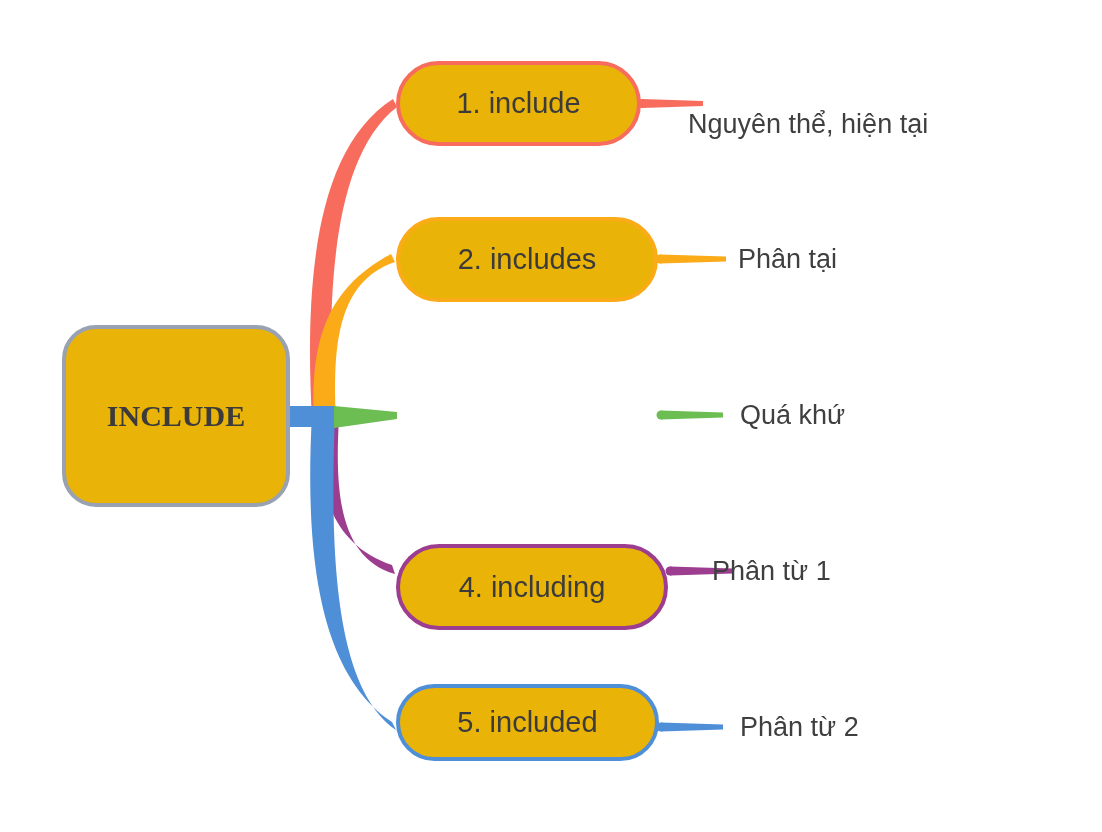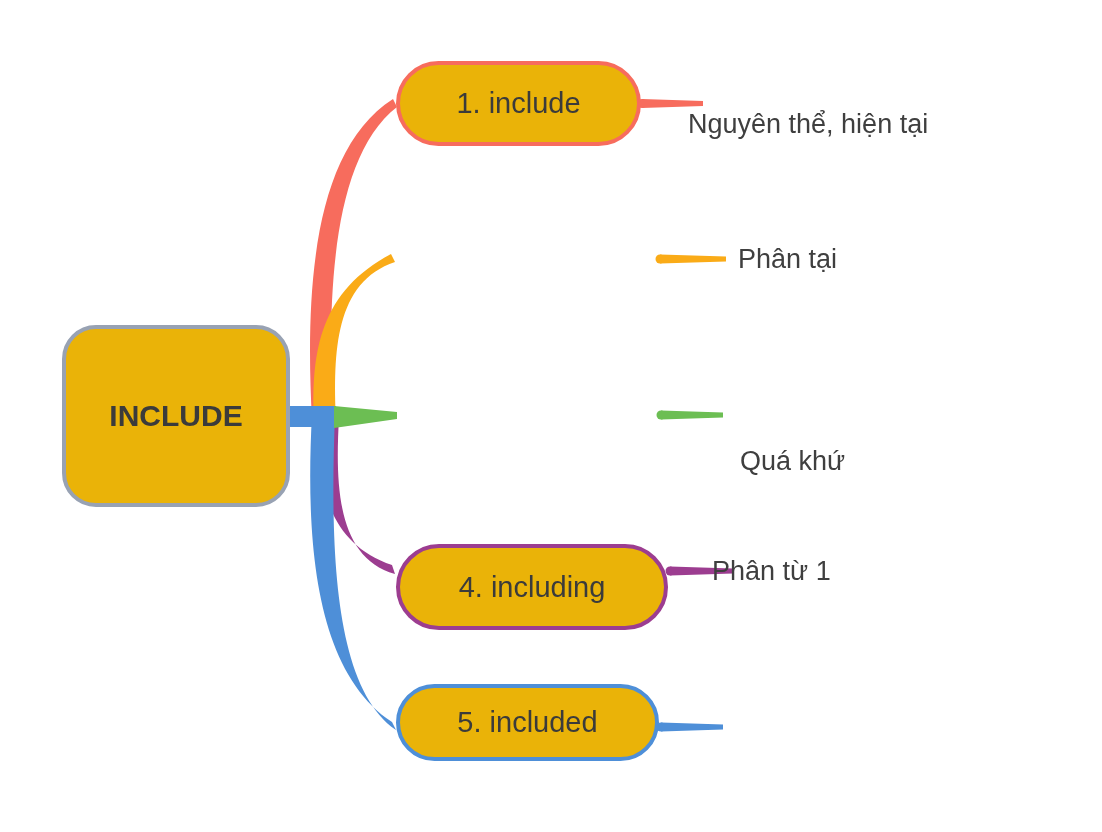"2. includes" div.topic { html: none -> <div> <span>2. includes</span> </div> }
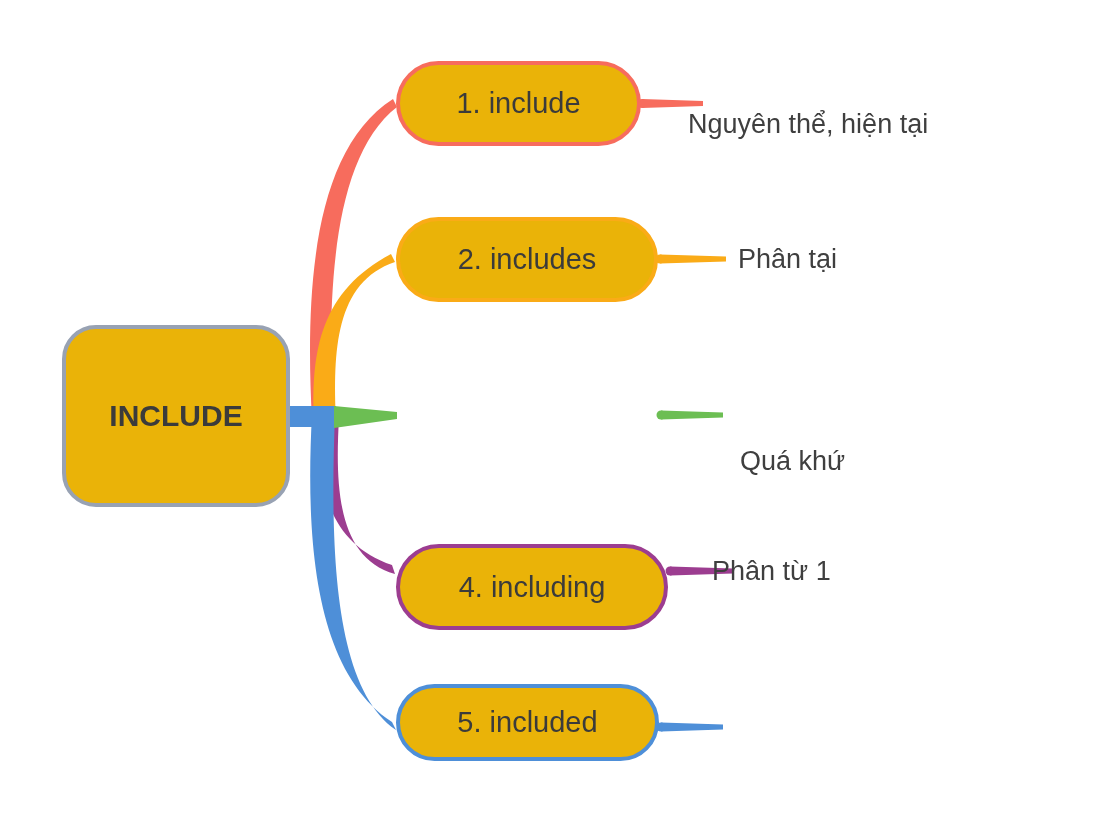"INCLUDE" .root { font-family: none -> Liberation Serif, serif }
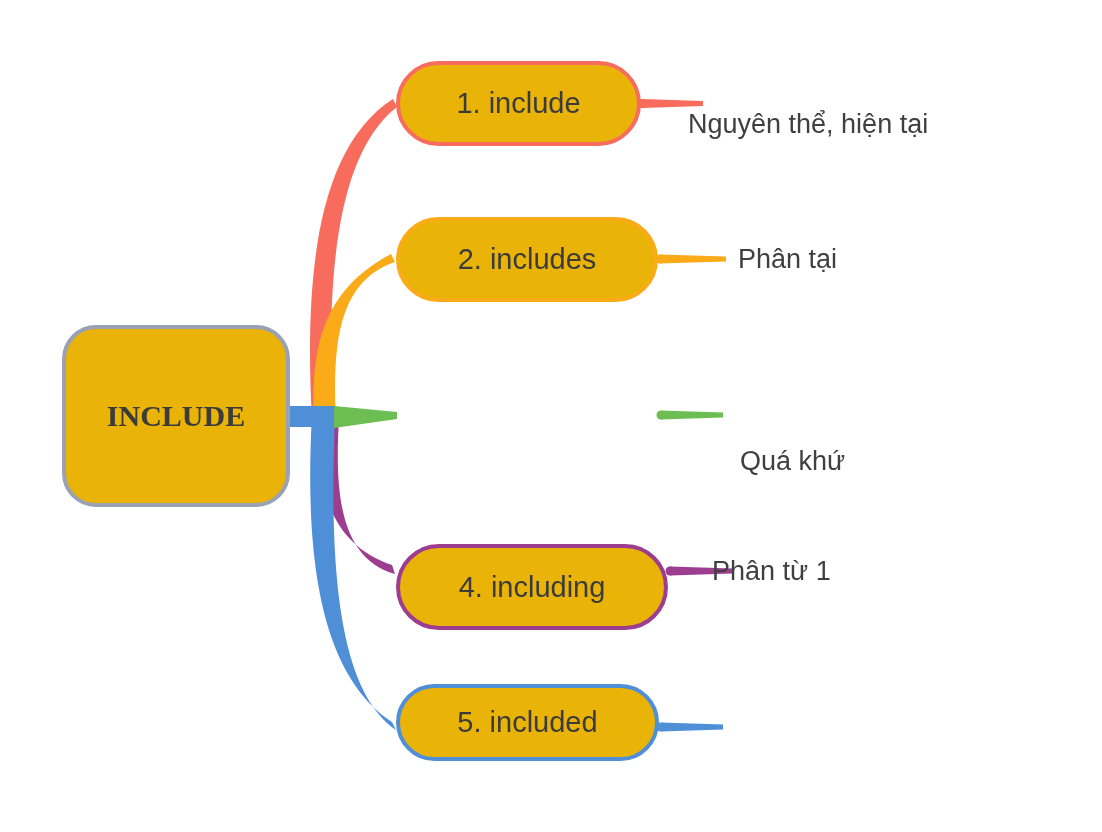"Quá khứ" div.note { margin-top: 46px -> none }
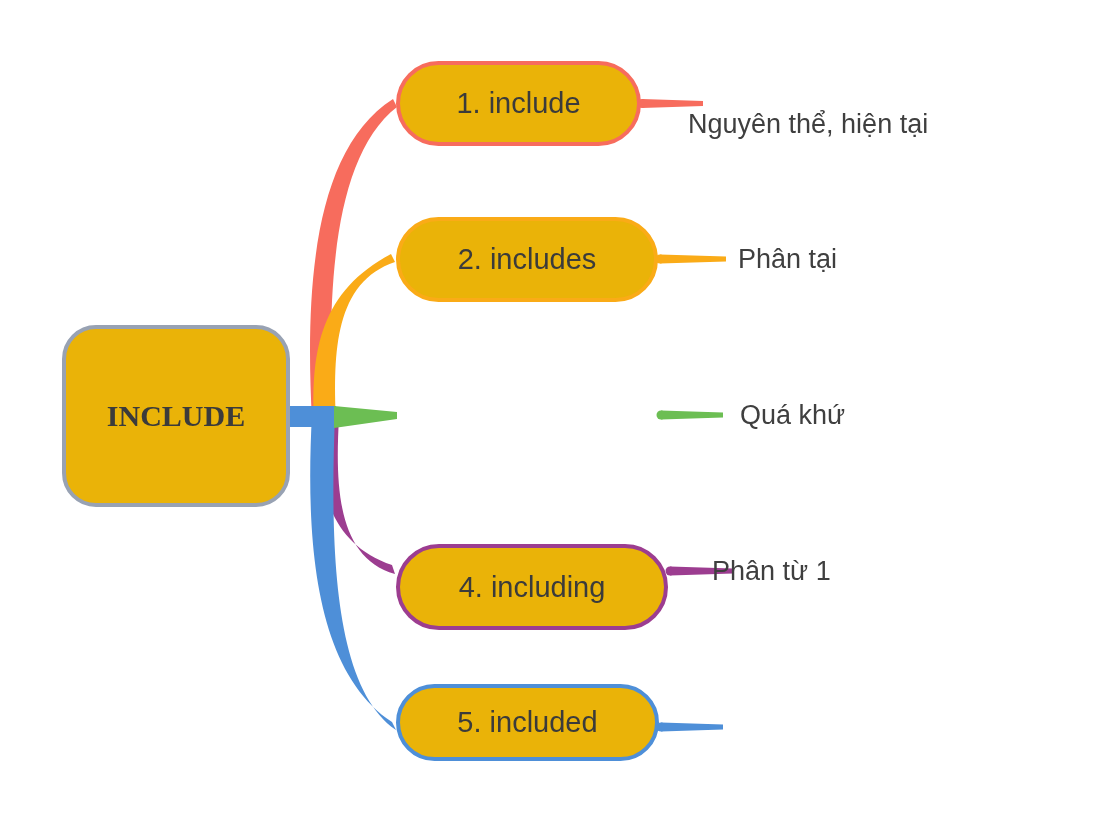"Phân từ 2" div.note { html: none -> <div>Phân từ 2</div> }
